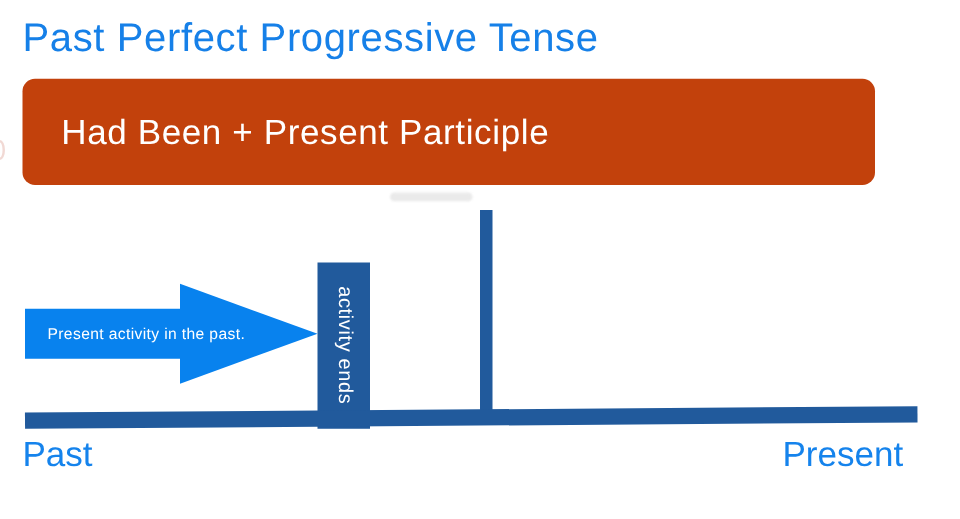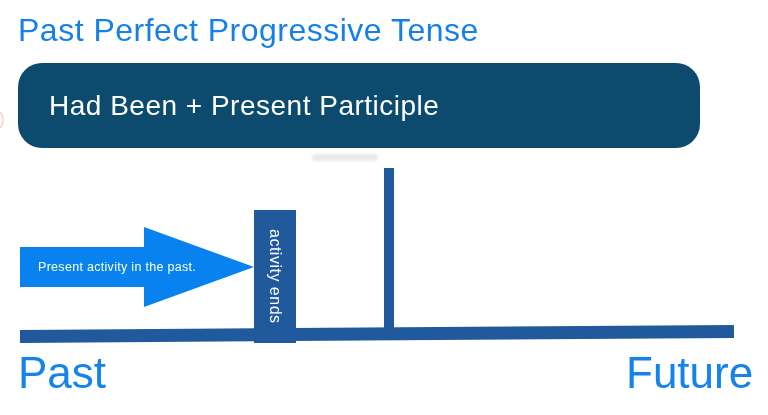"Had Been + Present Participle" .formula-box { background: #0c4a6e -> #c2410c; border-radius: 24px -> 10px }
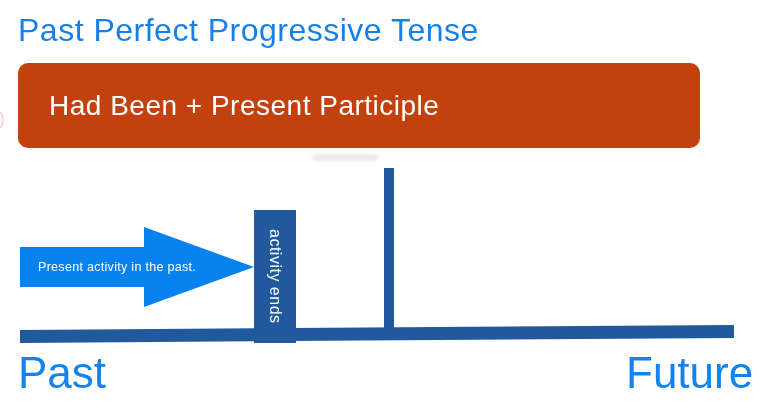"Past" .axis-label { font-size: 44px -> 28px }
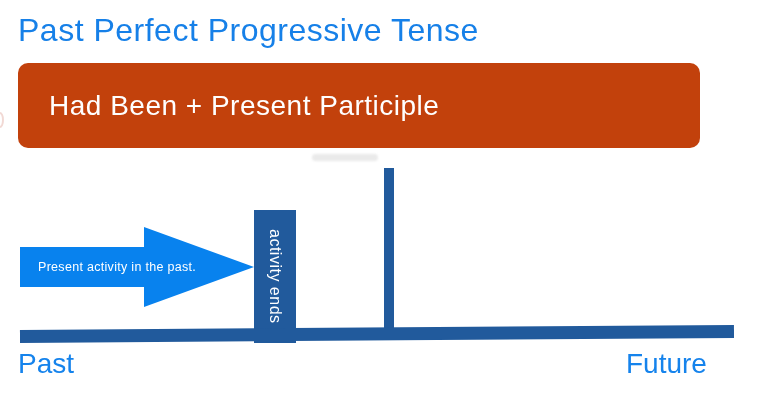"Future" div.axis-label { text: Future -> Present }
